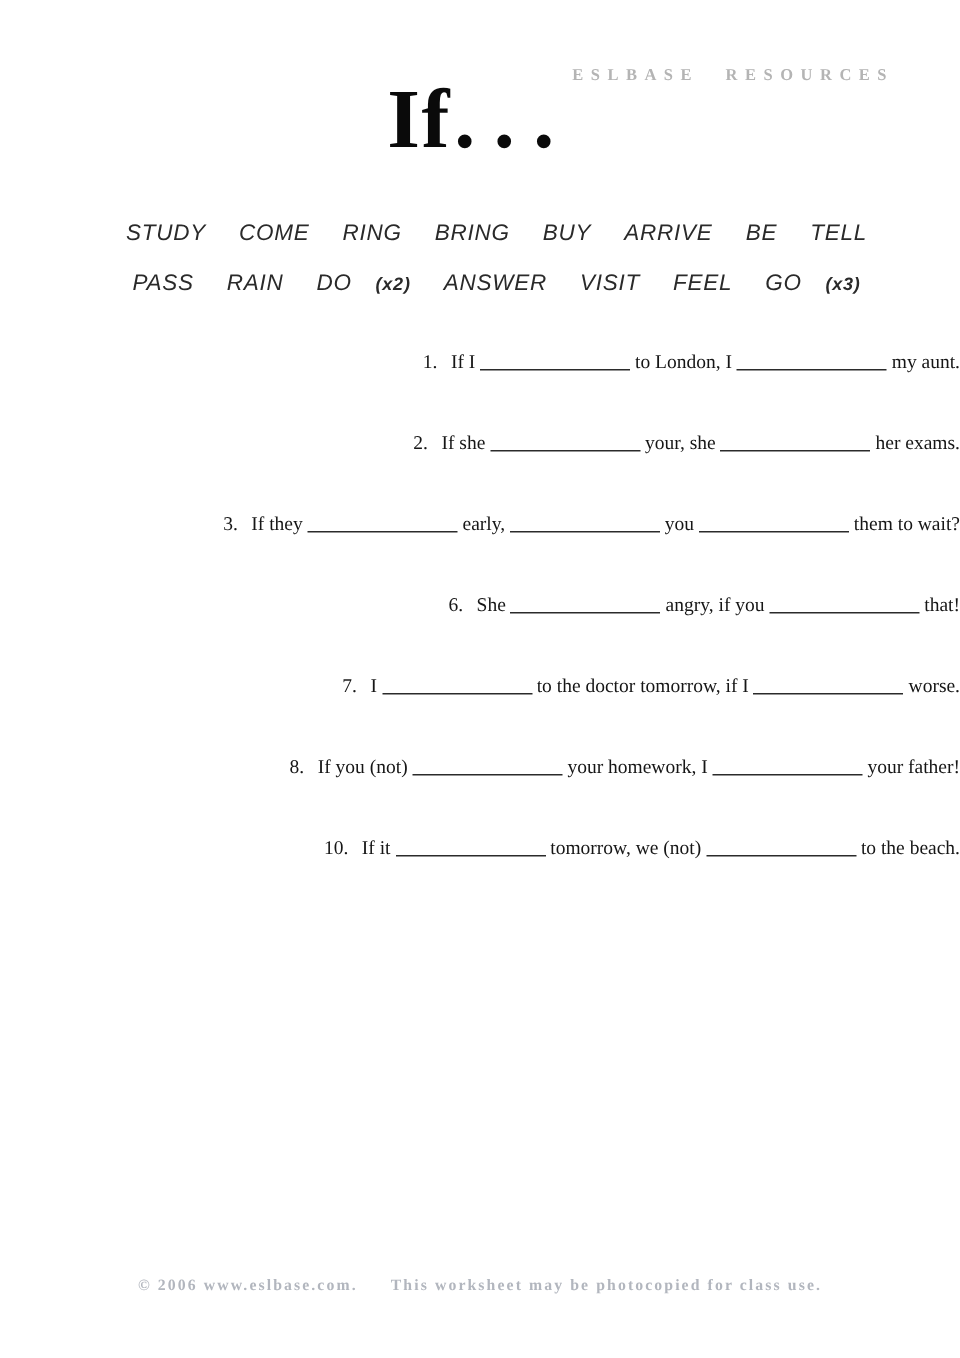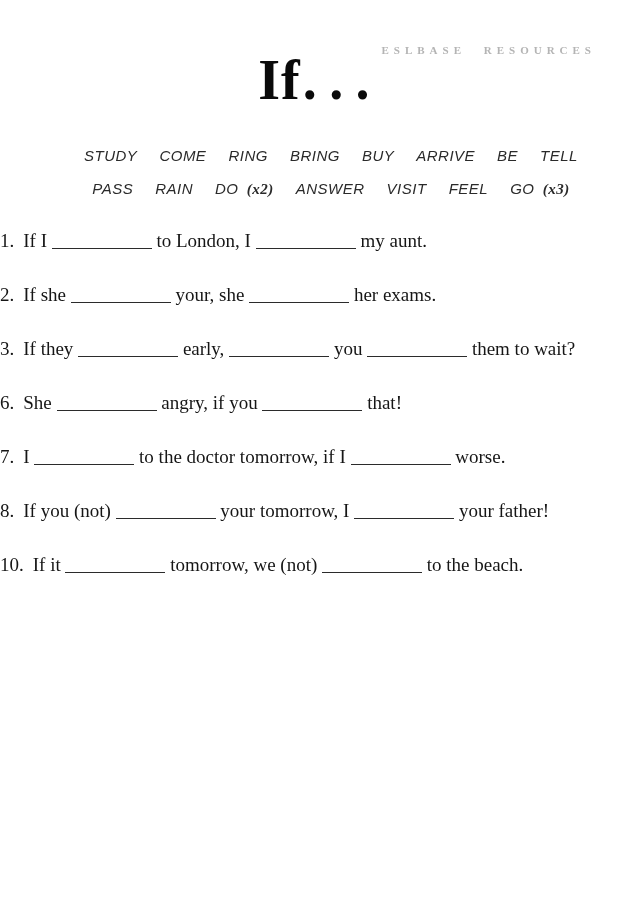"(x2)" .wb-note { font-family: Liberation Serif, serif -> none; font-size: 15px -> 12px; margin-left: 4px -> 12px }
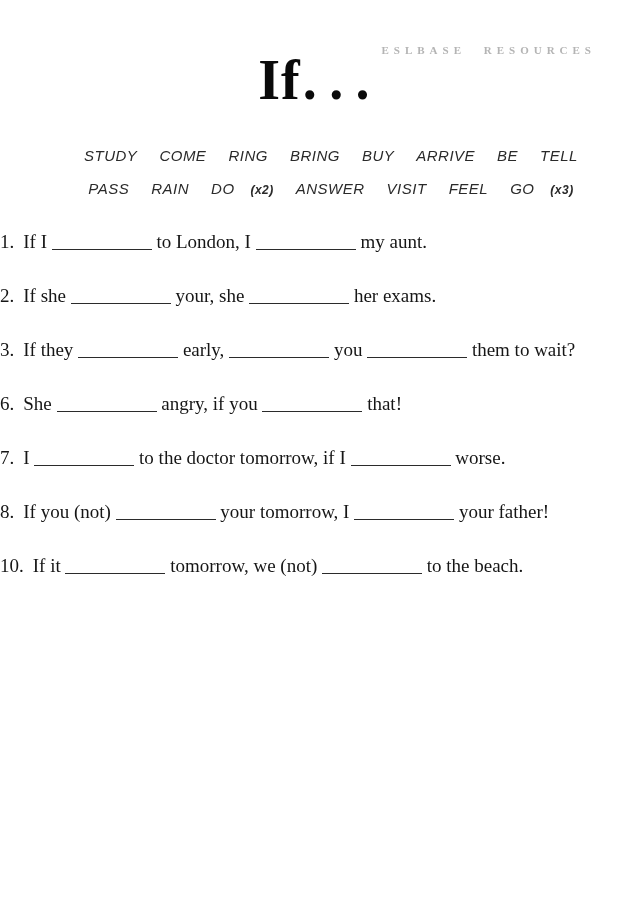"1. If I to London," .question { font-size: 19px -> 13px; text-align: left -> right }
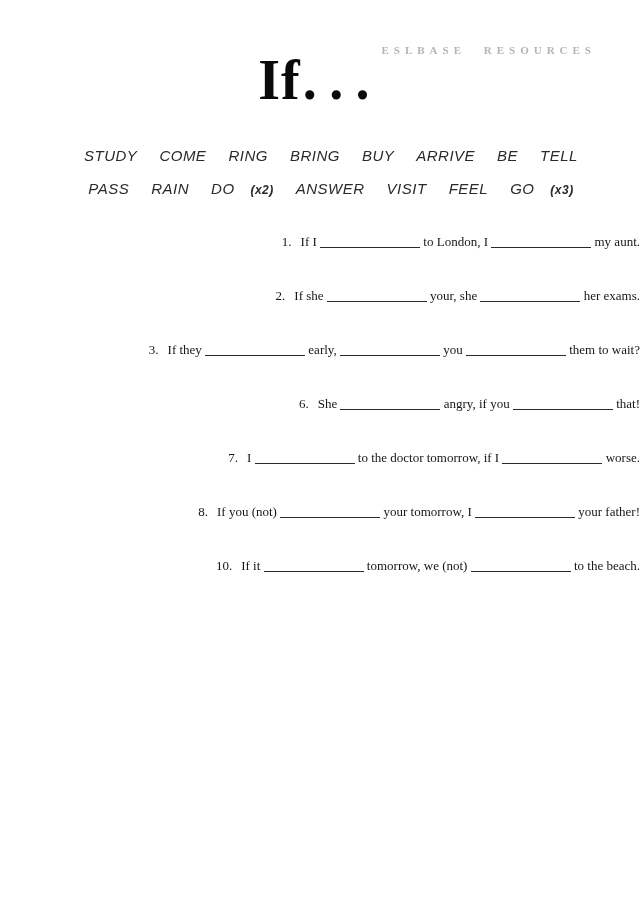"your tomorrow, I" span { text: tomorrow -> homework }
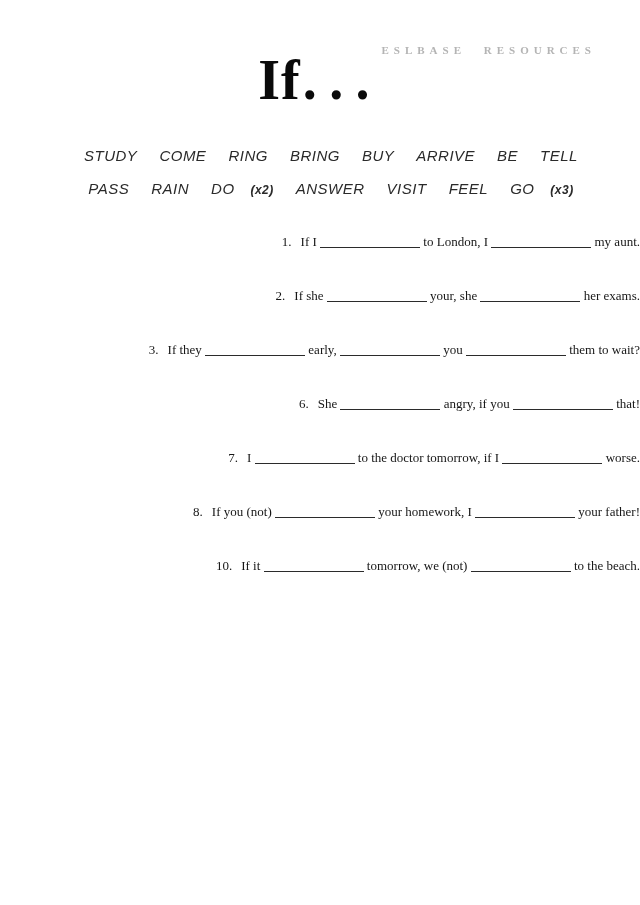"© 2006 www.eslbase.com. This worksheet" div.footer { html: none -> <div> <span>© 2006 www.eslbase.com.</span> <span>This worksheet may be photocopied for class use.</span> </div> }
